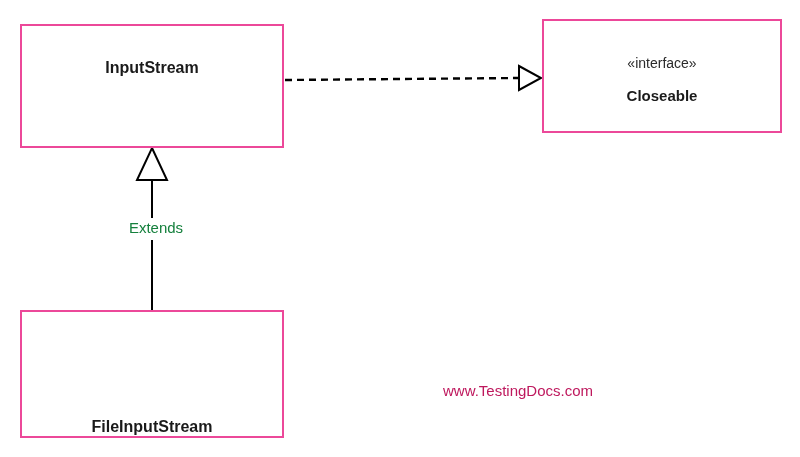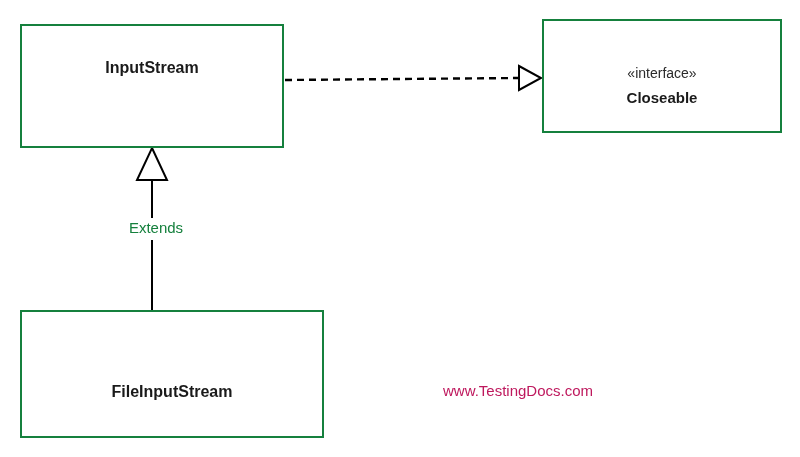"InputStream" .uml-class-box { border: 2px solid #15803d -> 2px solid #ec4899 }
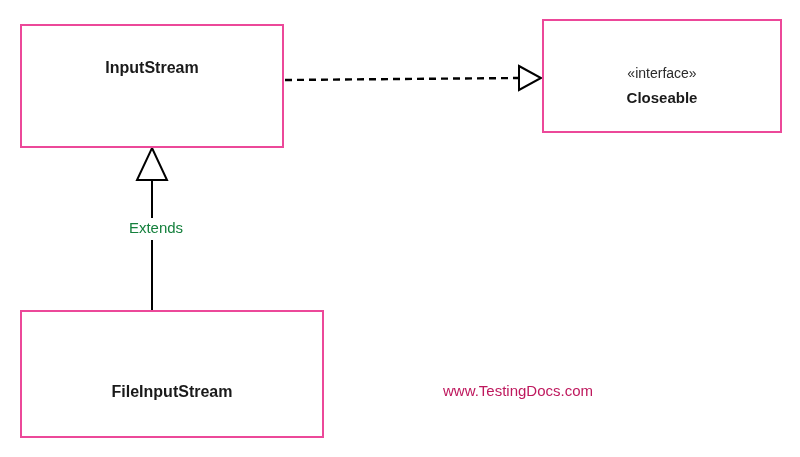"«interface»" .stereotype { margin-top: 10px -> none }
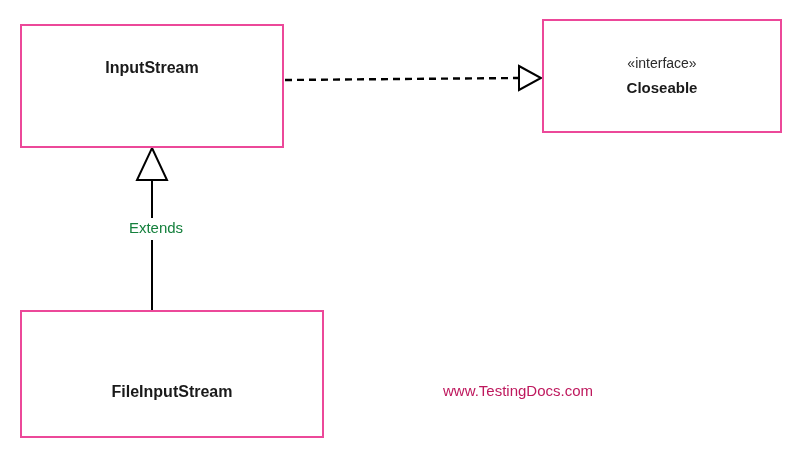"Closeable" #box-closeable .class-name { margin-top: 8px -> 16px }
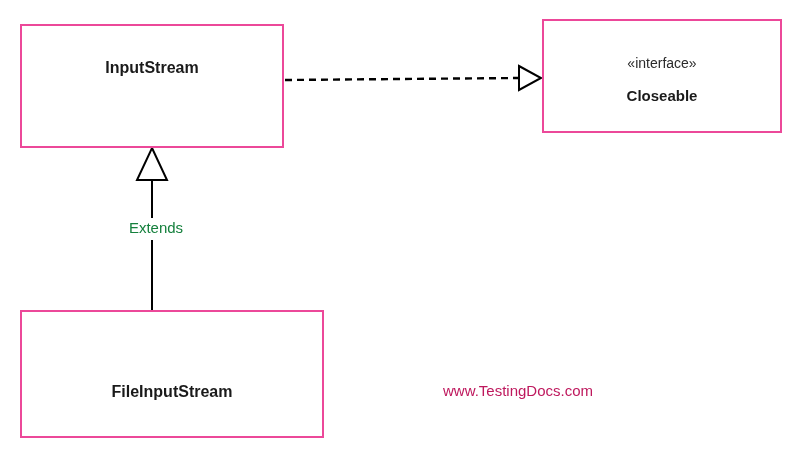"FileInputStream" #box-fileinputstream { justify-content: center -> flex-end; width: 304px -> 264px }
